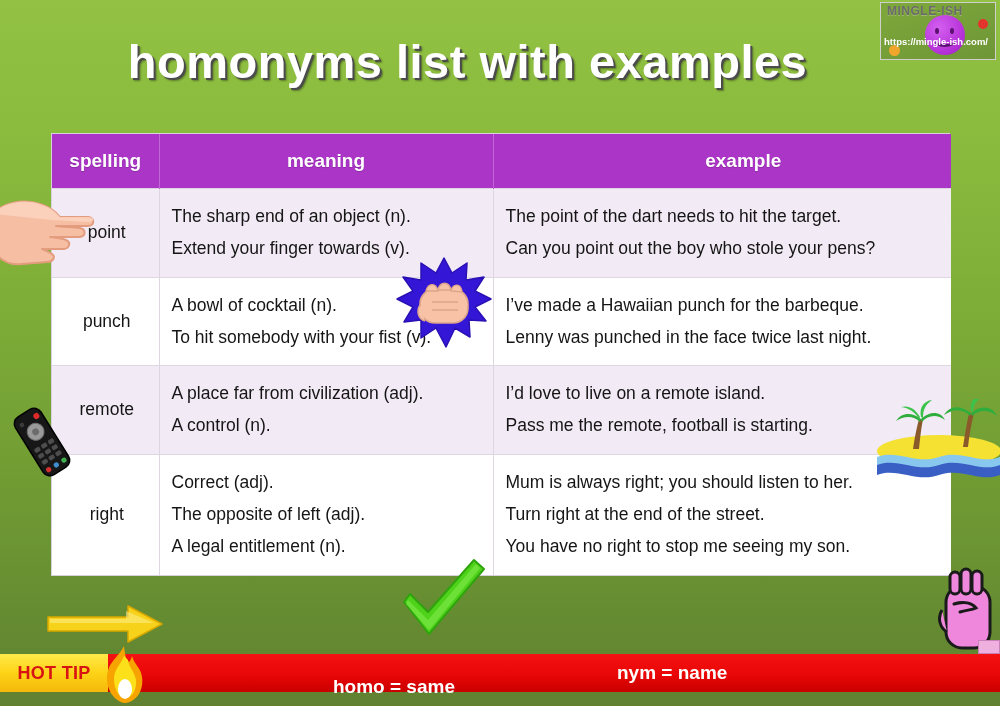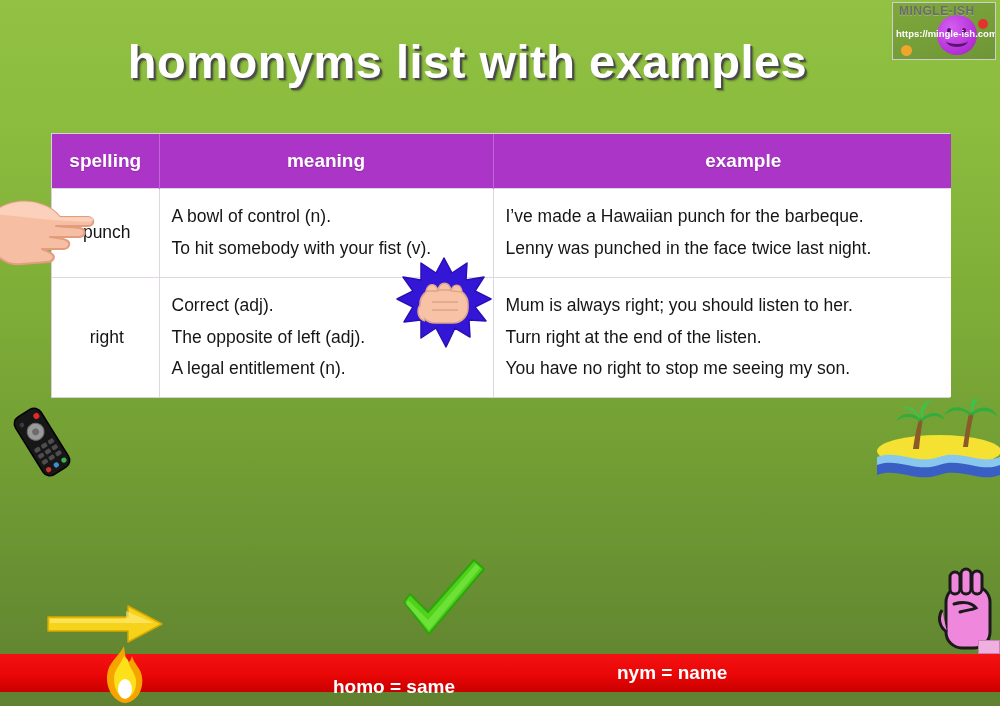"MINGLE-ISH" #logo { width: 104px -> 116px }
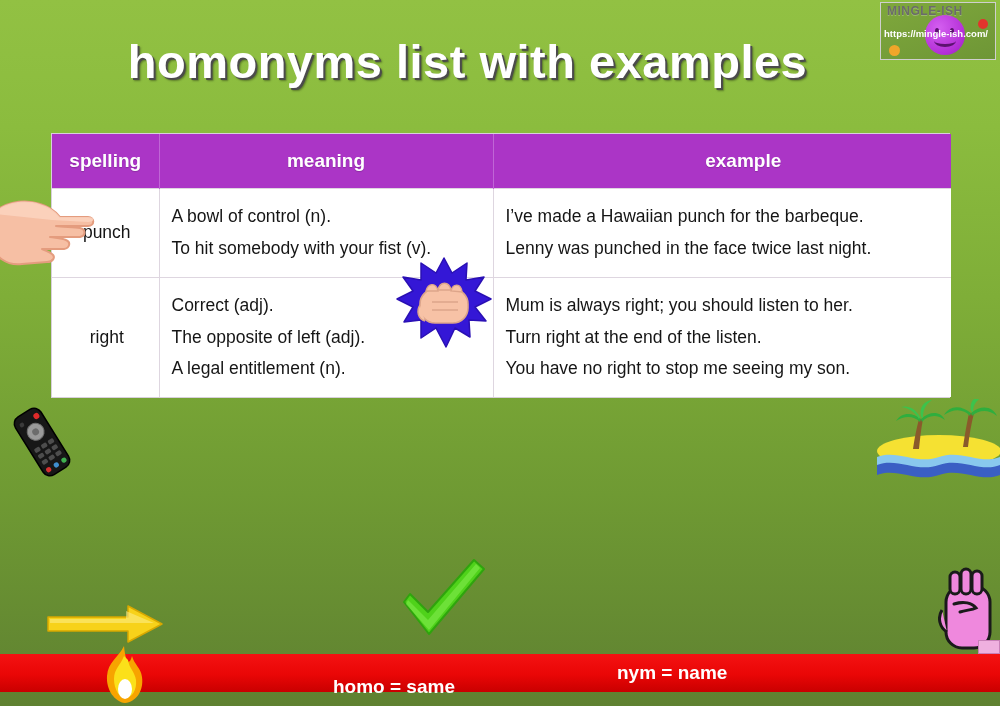"https://mingle-ish.com/" #logo .logo-url { top: 25px -> 33px }
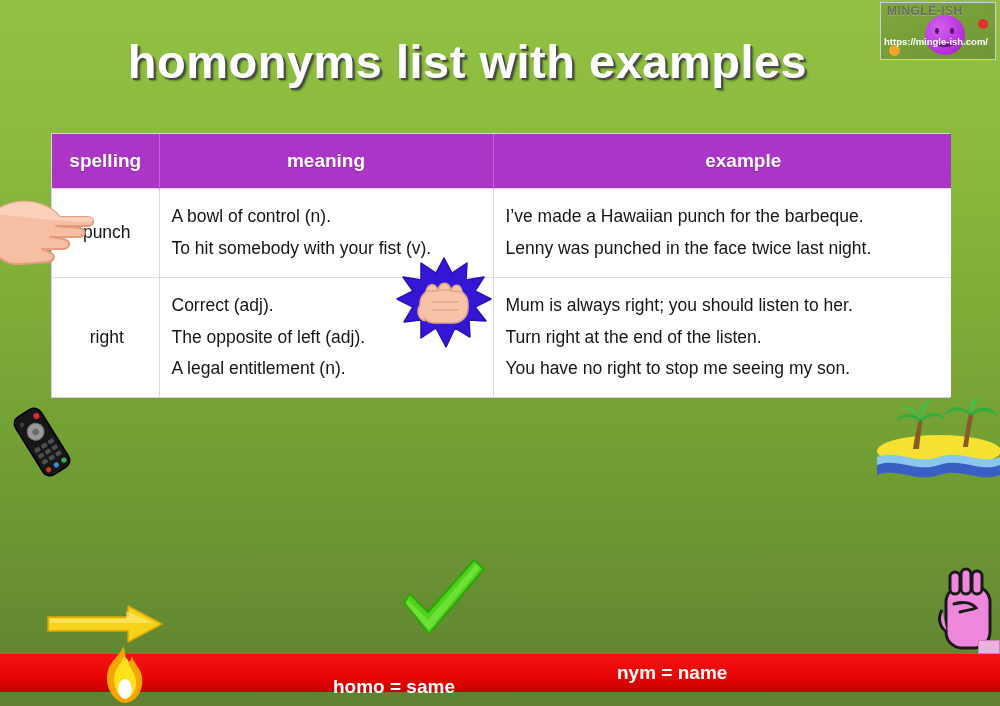"point" tr.row-alt { html: none -> <tr> <td>point</td> <td> <span>The sharp end of an object (n).</span> <span>Extend your finger towards (v).</span> </td> <td> <span>The point of the dart needs to hit the target.</span> <span>Can you point out the boy who stole your pens?</span> </td> </tr> }
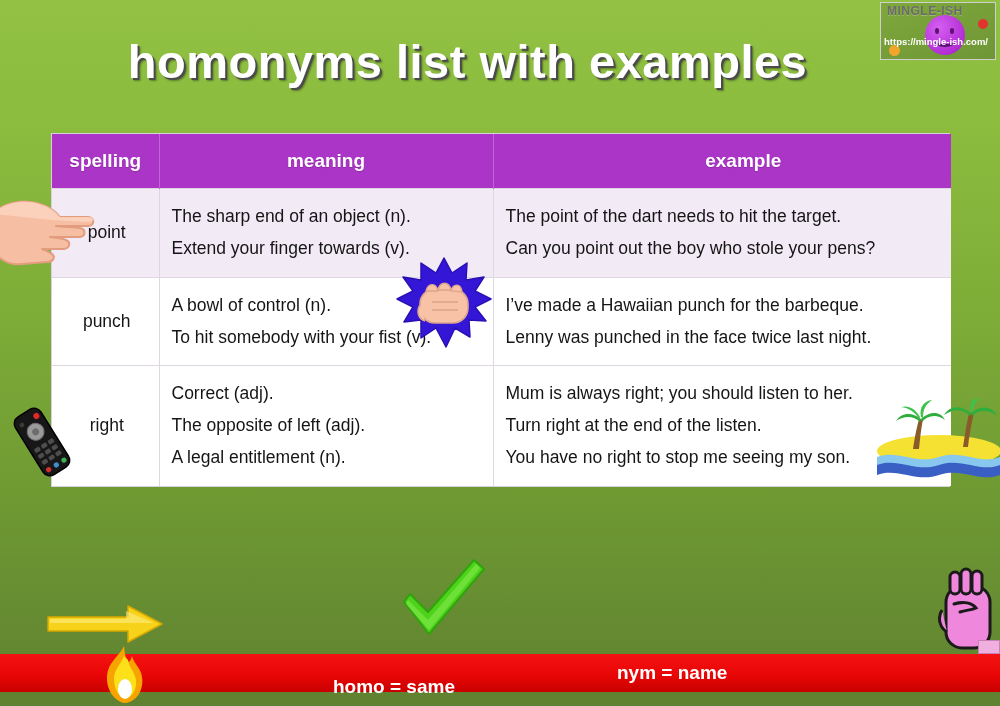"A bowl of control (n)." span.line { text: control -> cocktail }
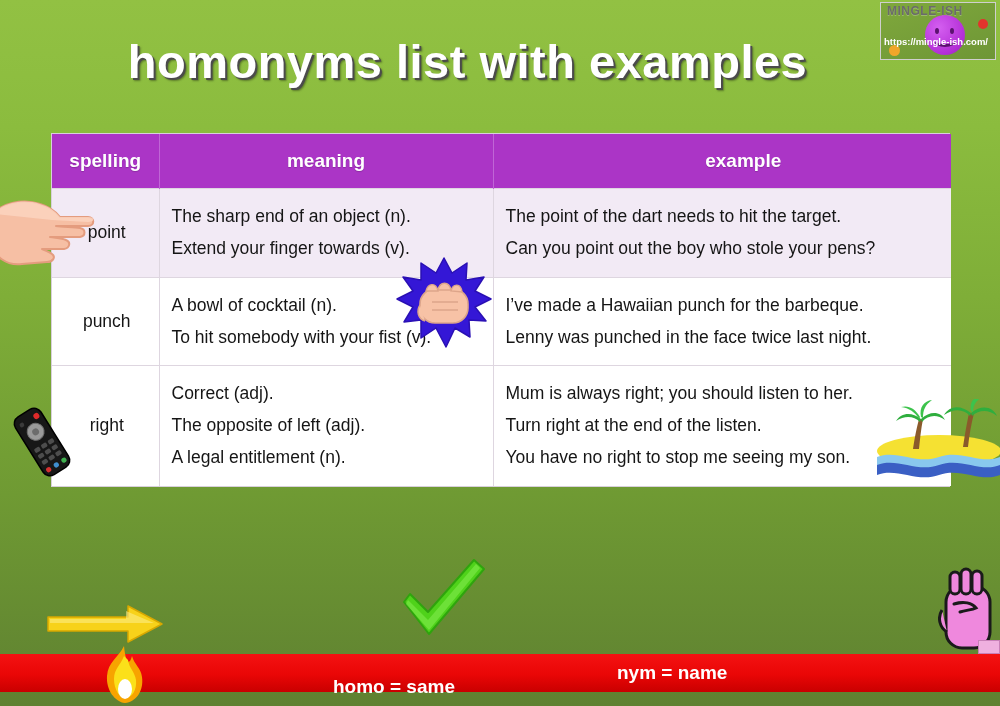"remote" tr.row-alt { html: none -> <tr> <td>remote</td> <td> <span>A place far from civilization (adj).</span> <span>A control (n).</span> </td> <td> <span>I’d love to live on a remote island.</span> <span>Pass me the remote, football is starting.</span> </td> </tr> }
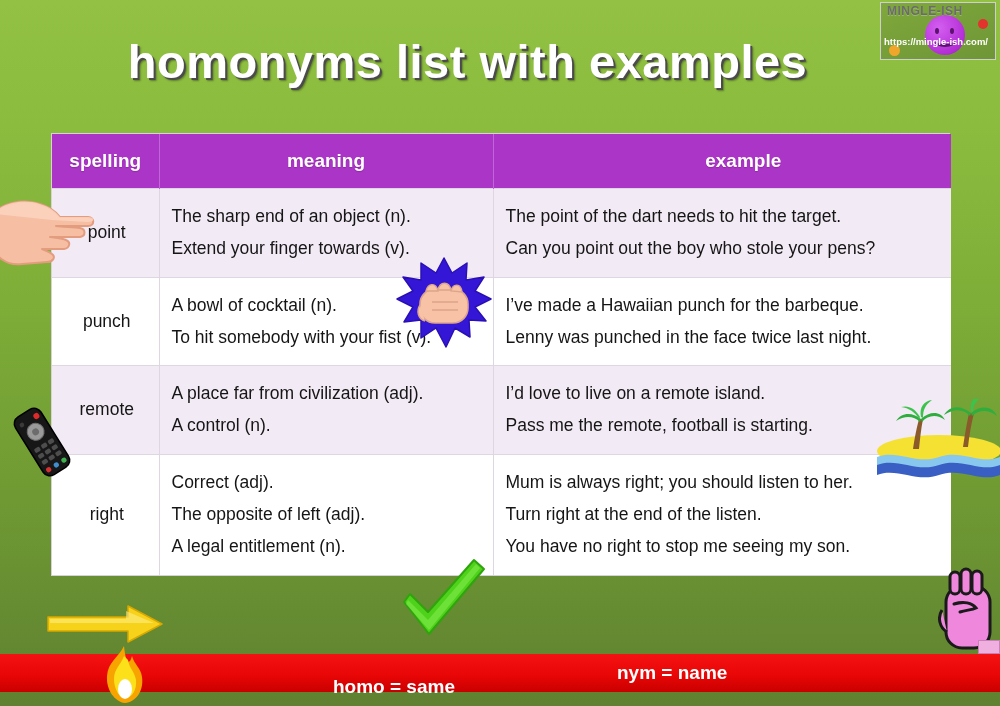"Turn right at the end" span.line { text: listen -> street }
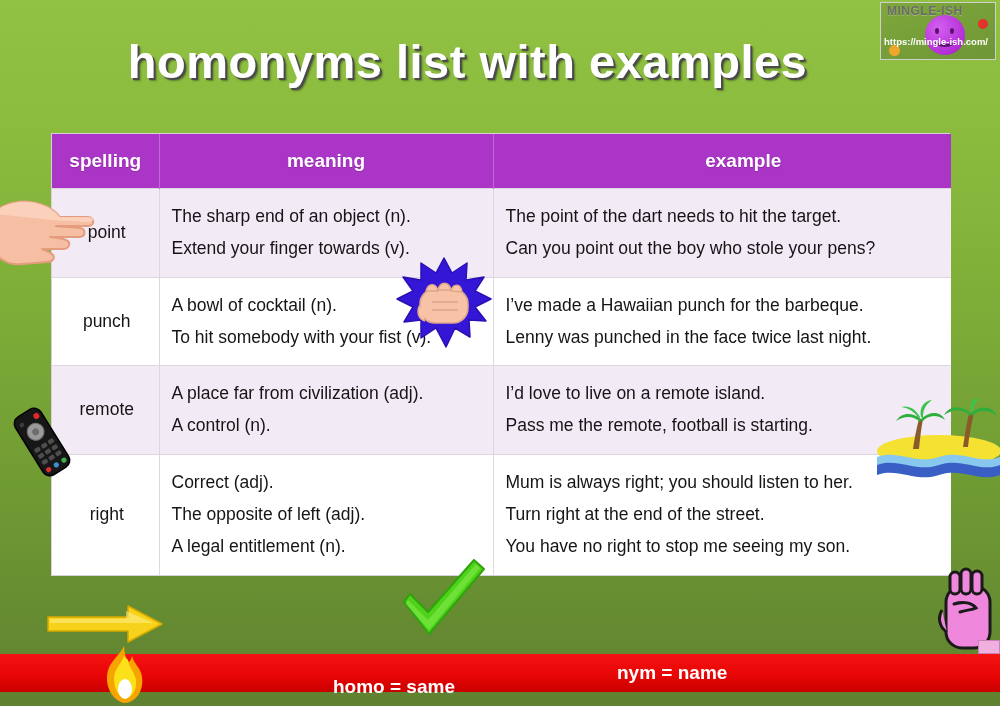"HOT TIP" div { html: none -> <div>HOT TIP</div> }
